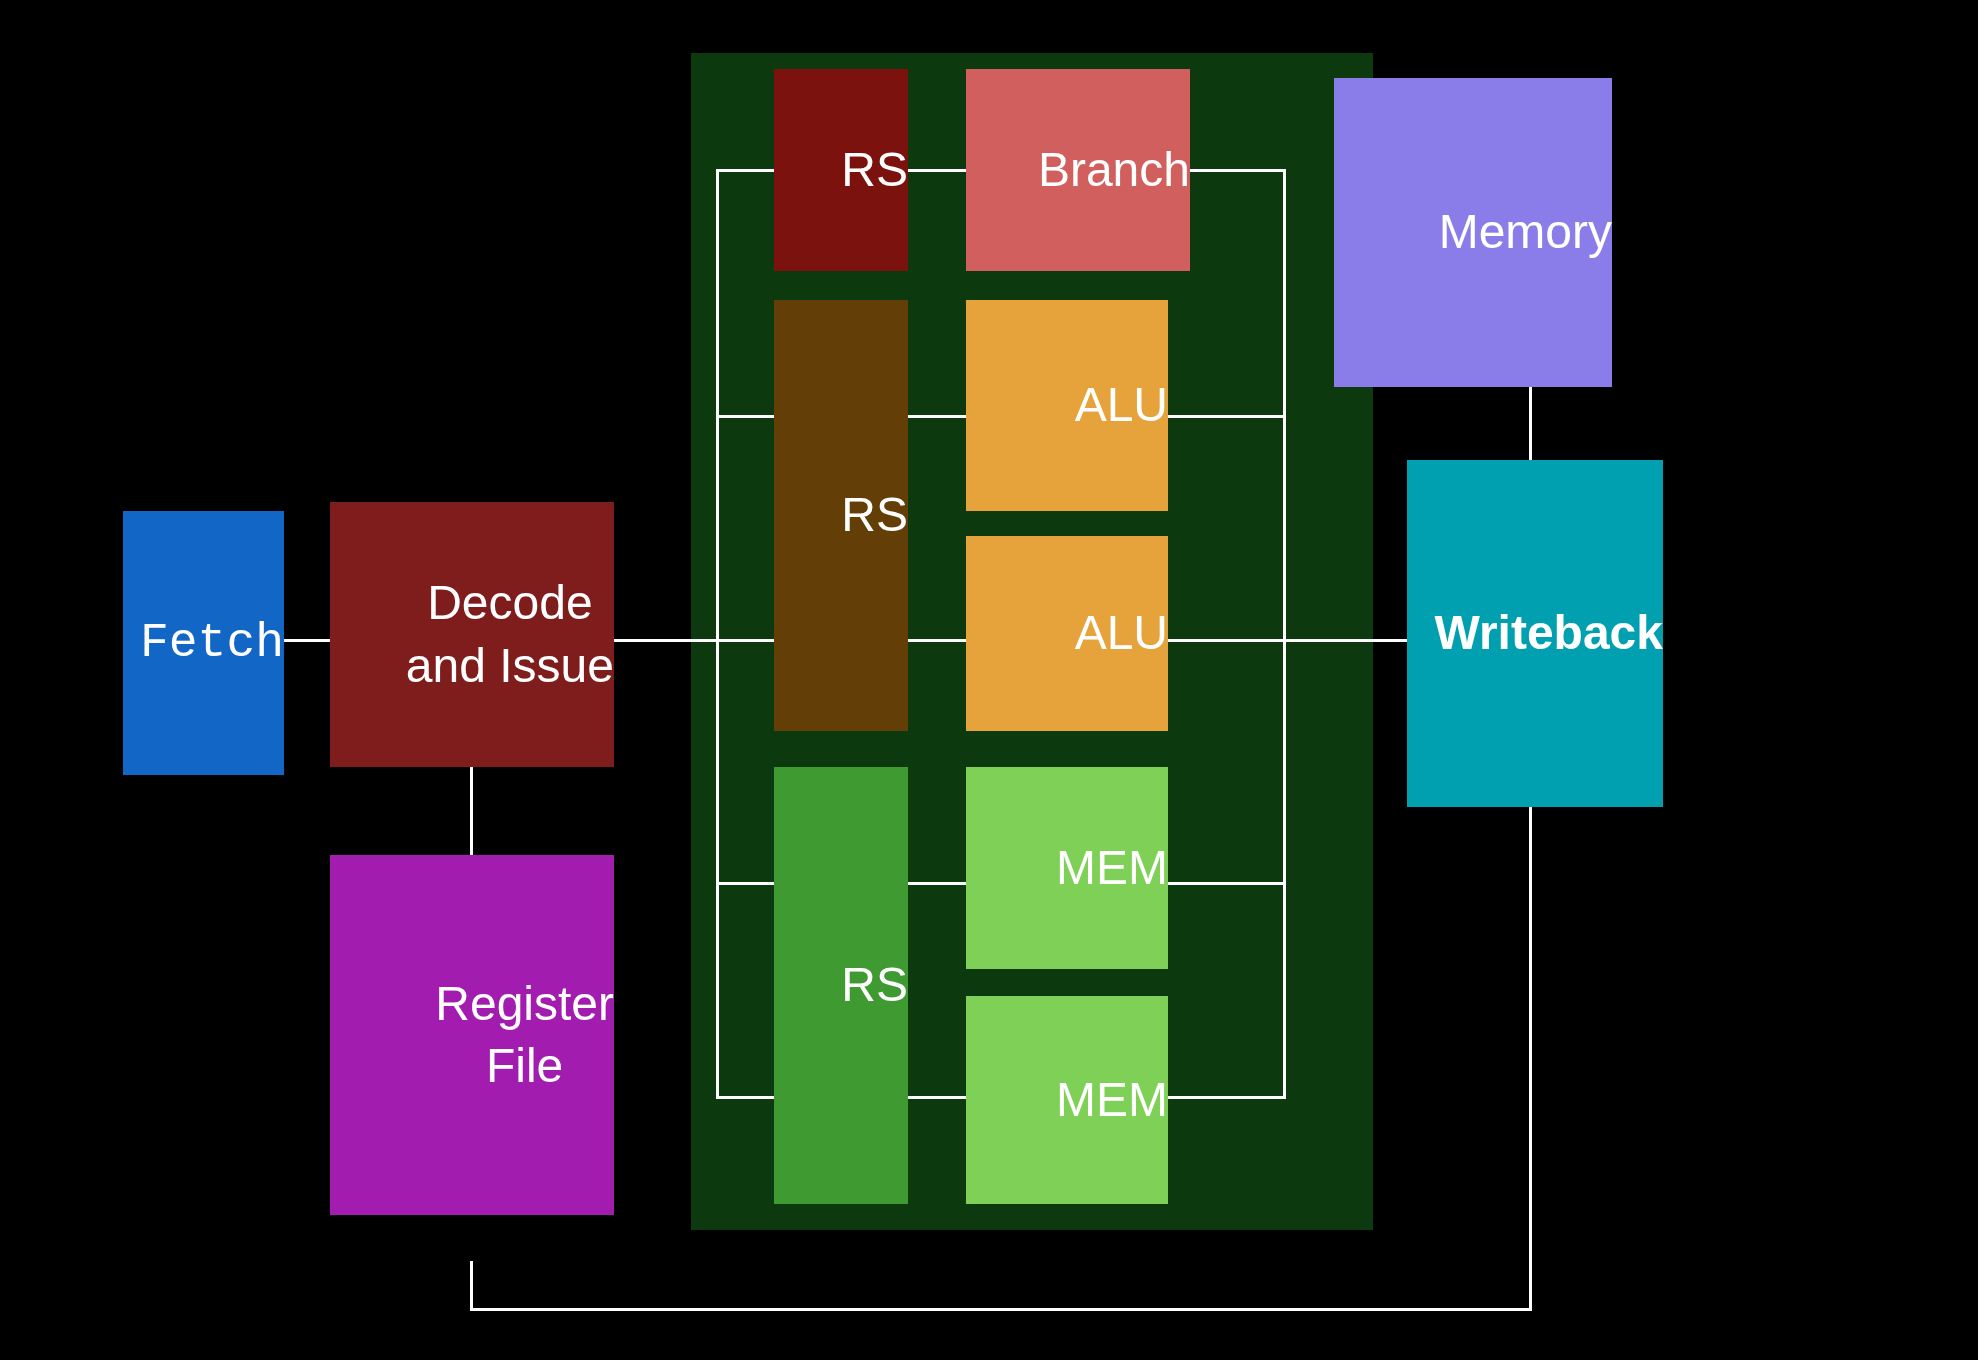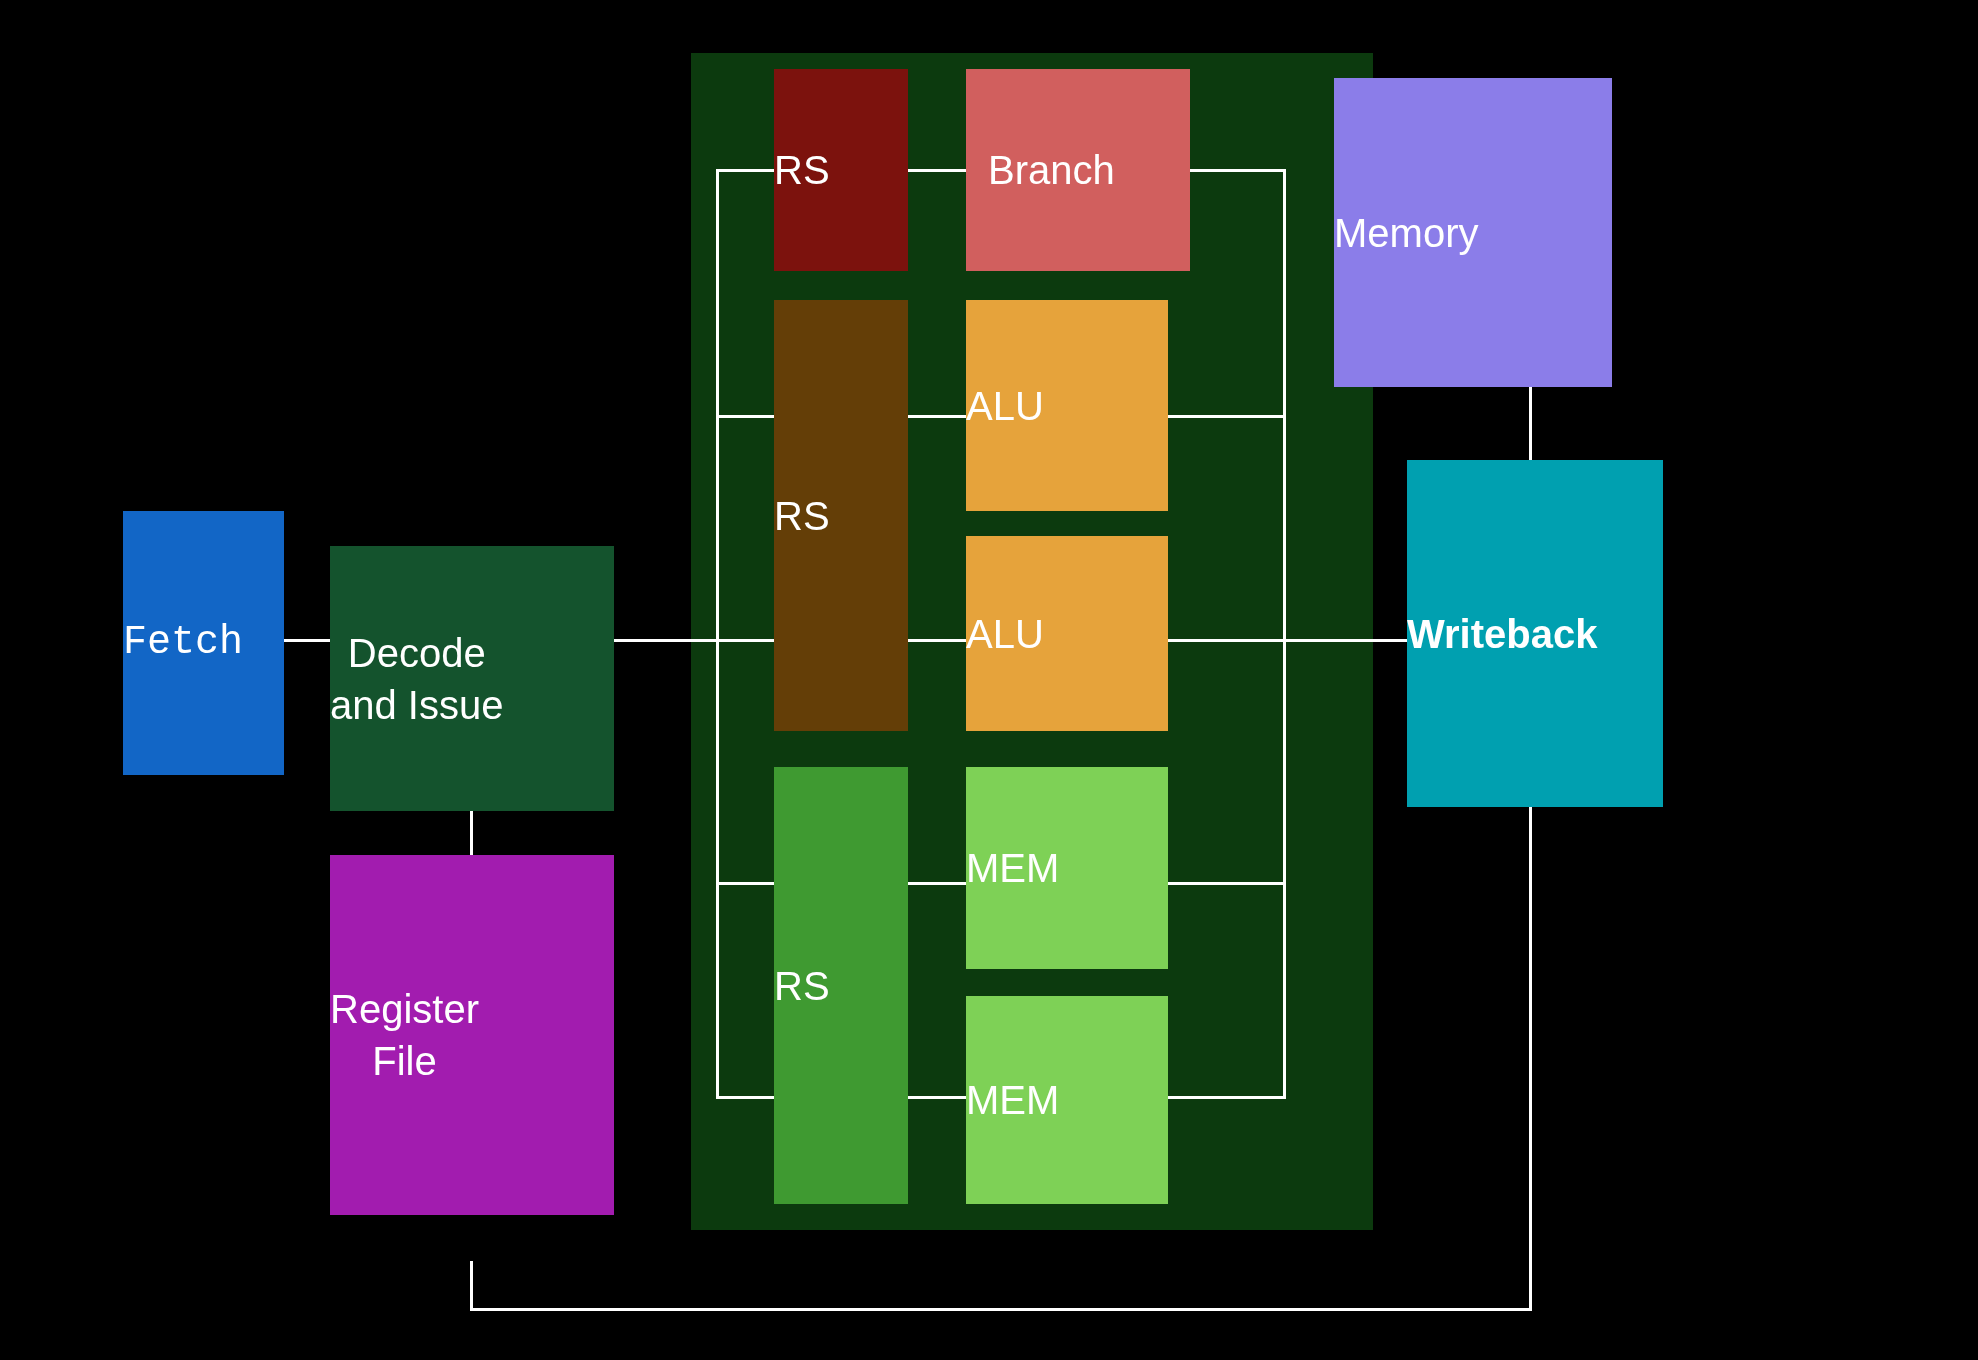"RS" .node { font-size: 40px -> 48px; justify-content: flex-start -> flex-end }
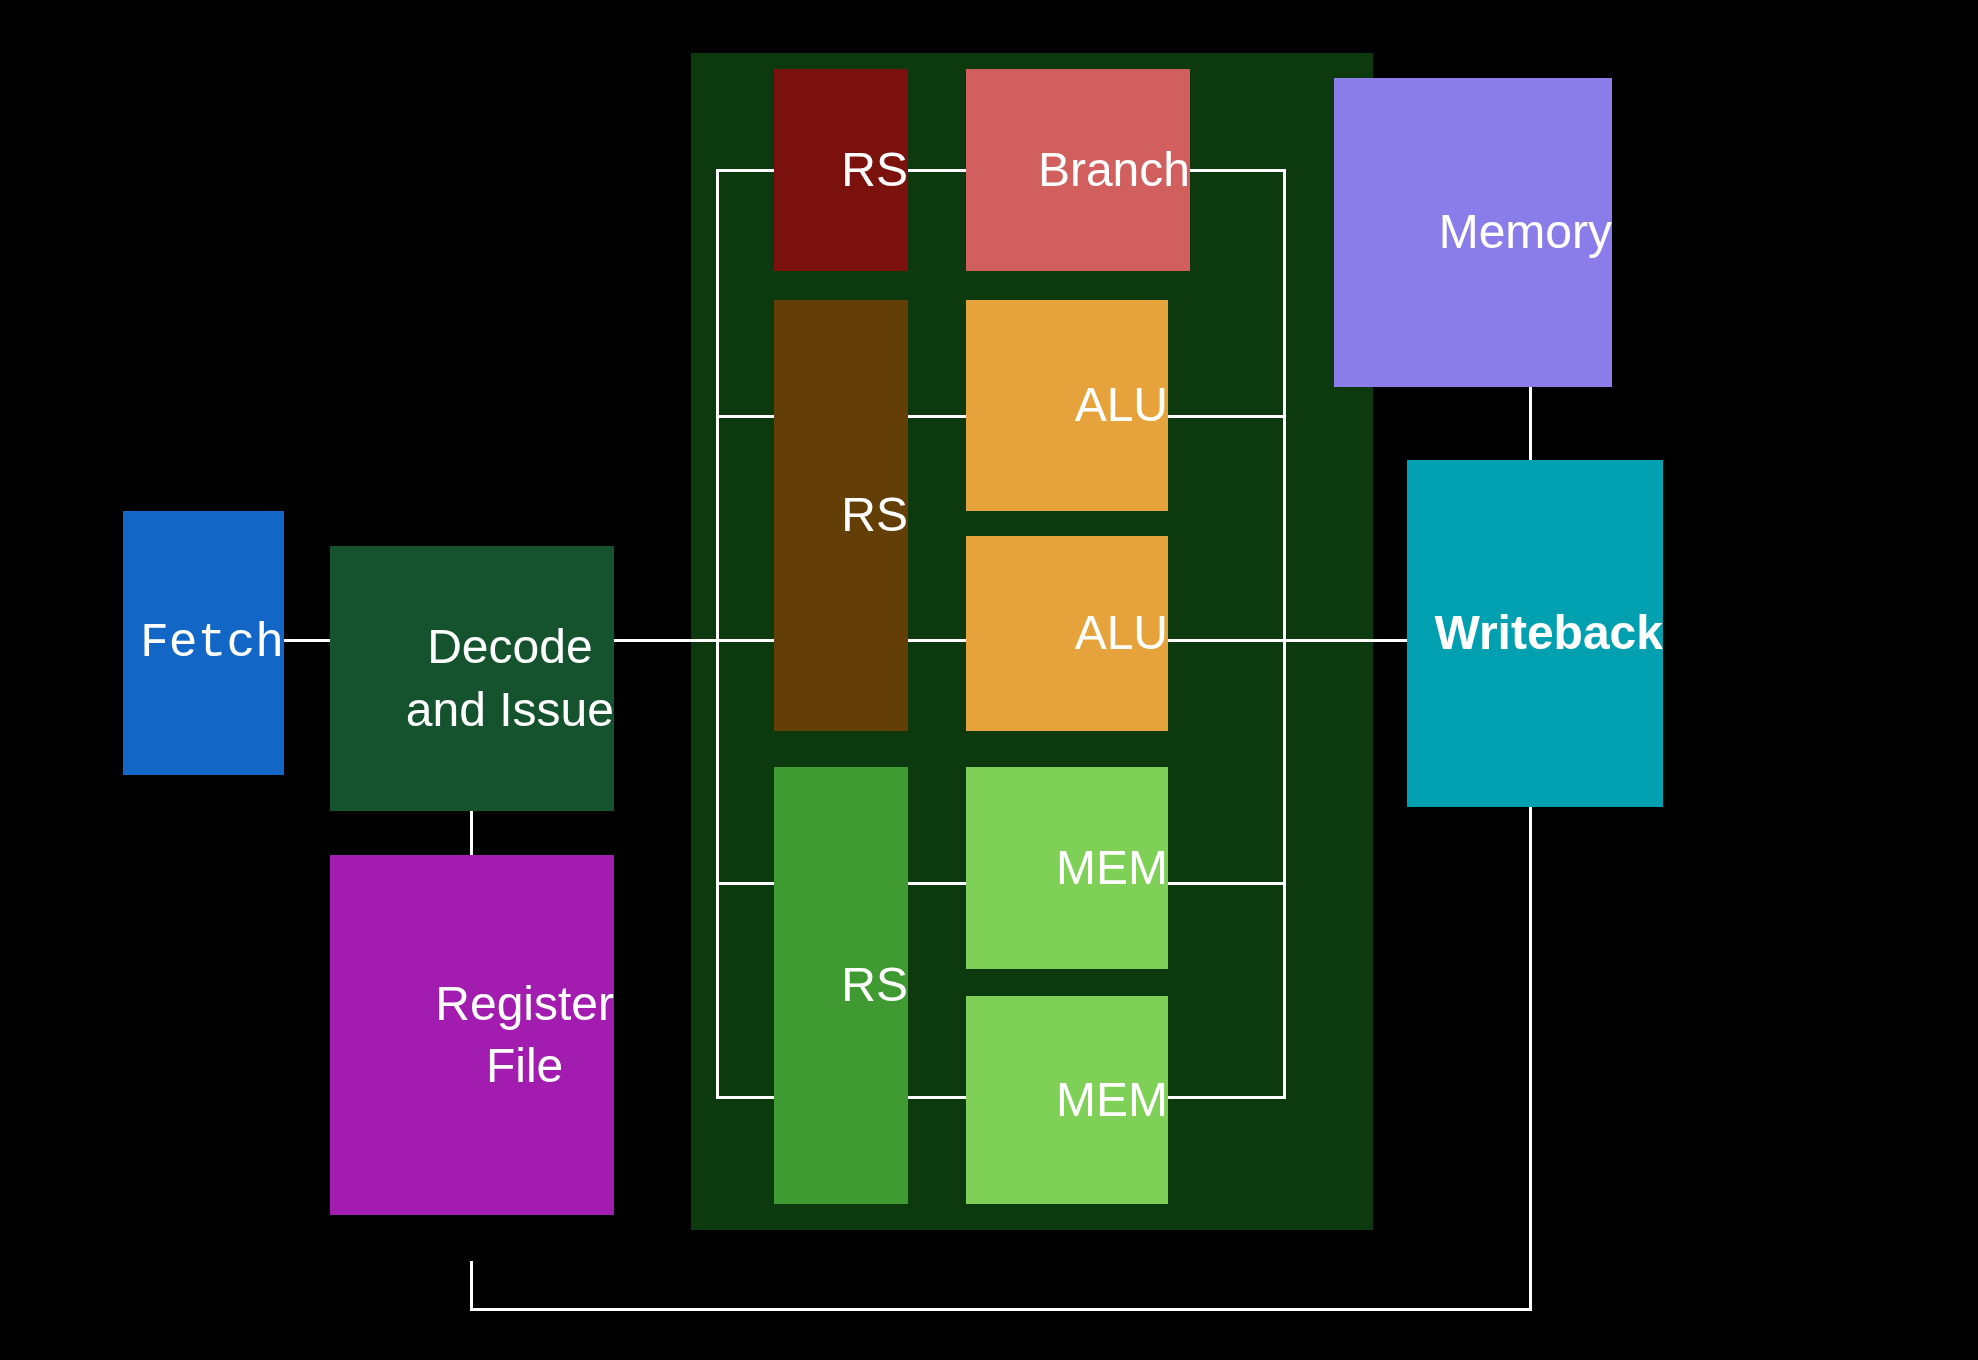"Decode" div.node { background: #14532d -> #7f1d1d; margin-top: 44px -> none }
